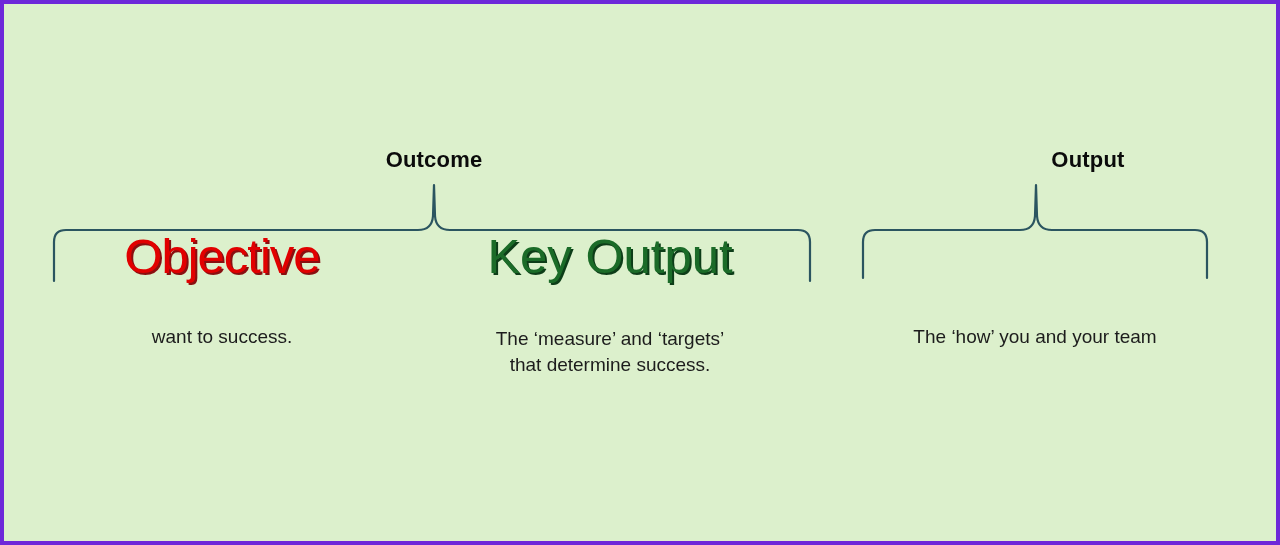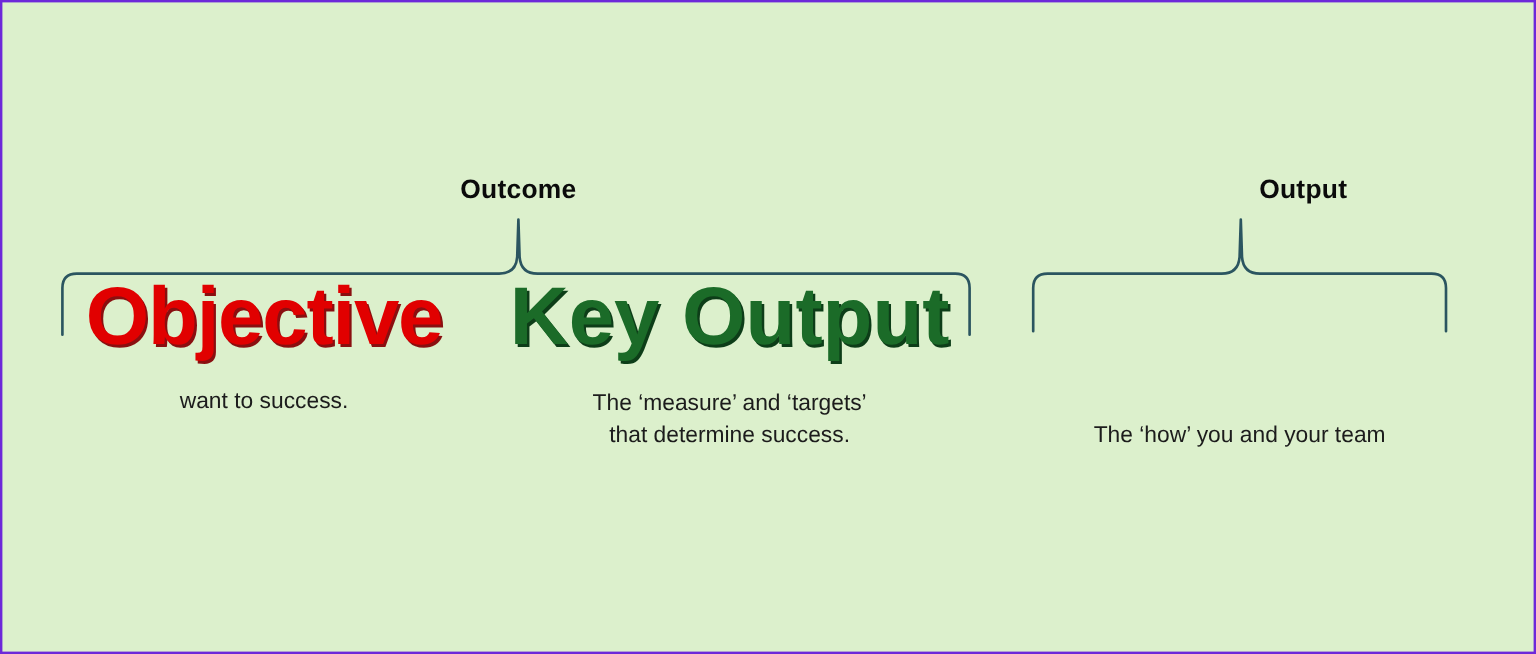"Outcome" .frame { border: 2px solid #6d28d9 -> 4px solid #6d28d9 }
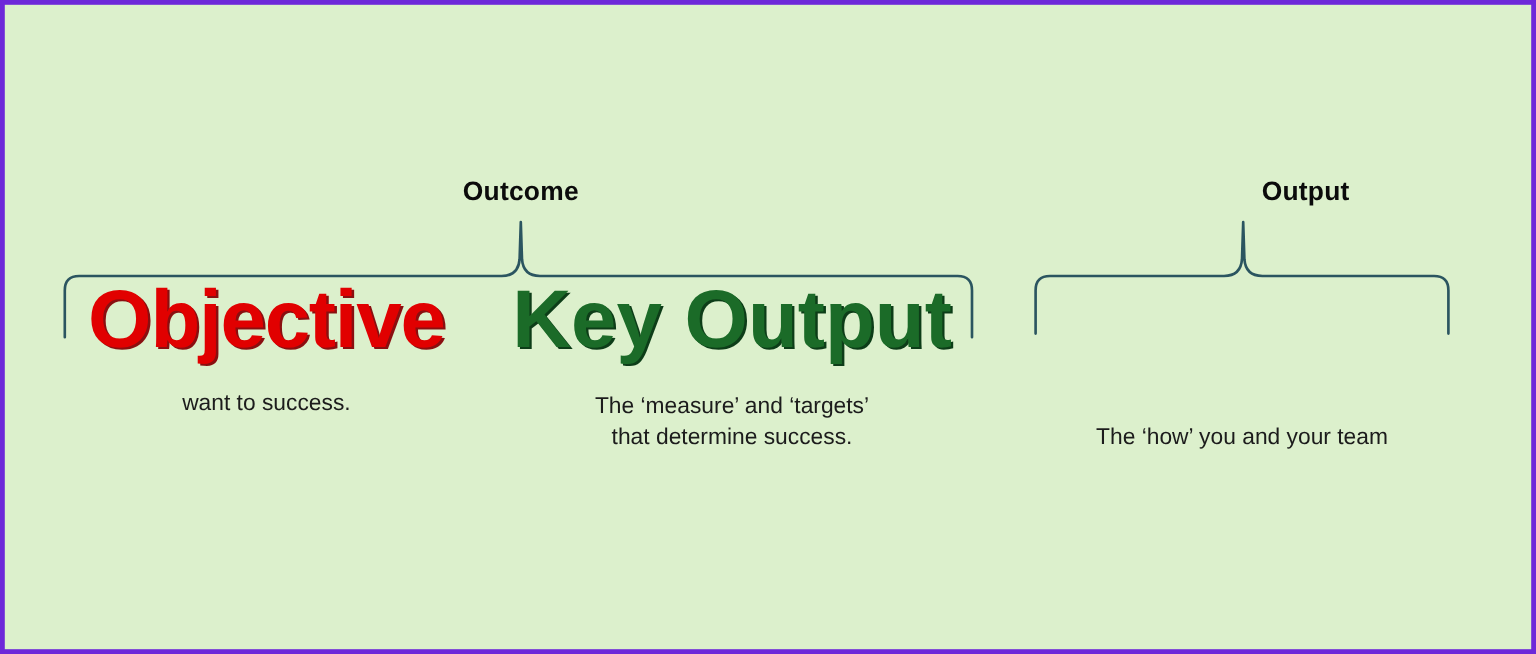"Objective" .heading { font-size: 68px -> 49px; font-weight: bold -> normal }
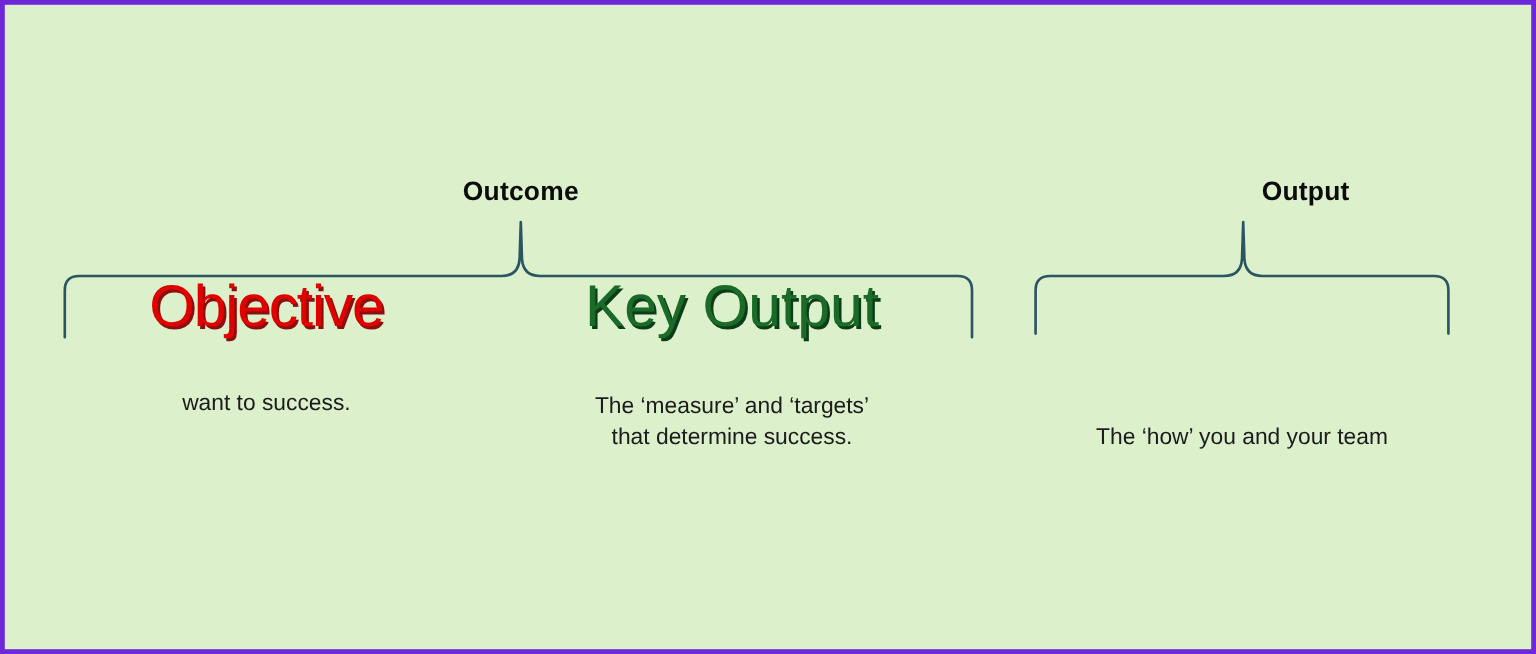"The ‘how’ you and your" .caption.initiatives { margin-top: 28px -> none }
